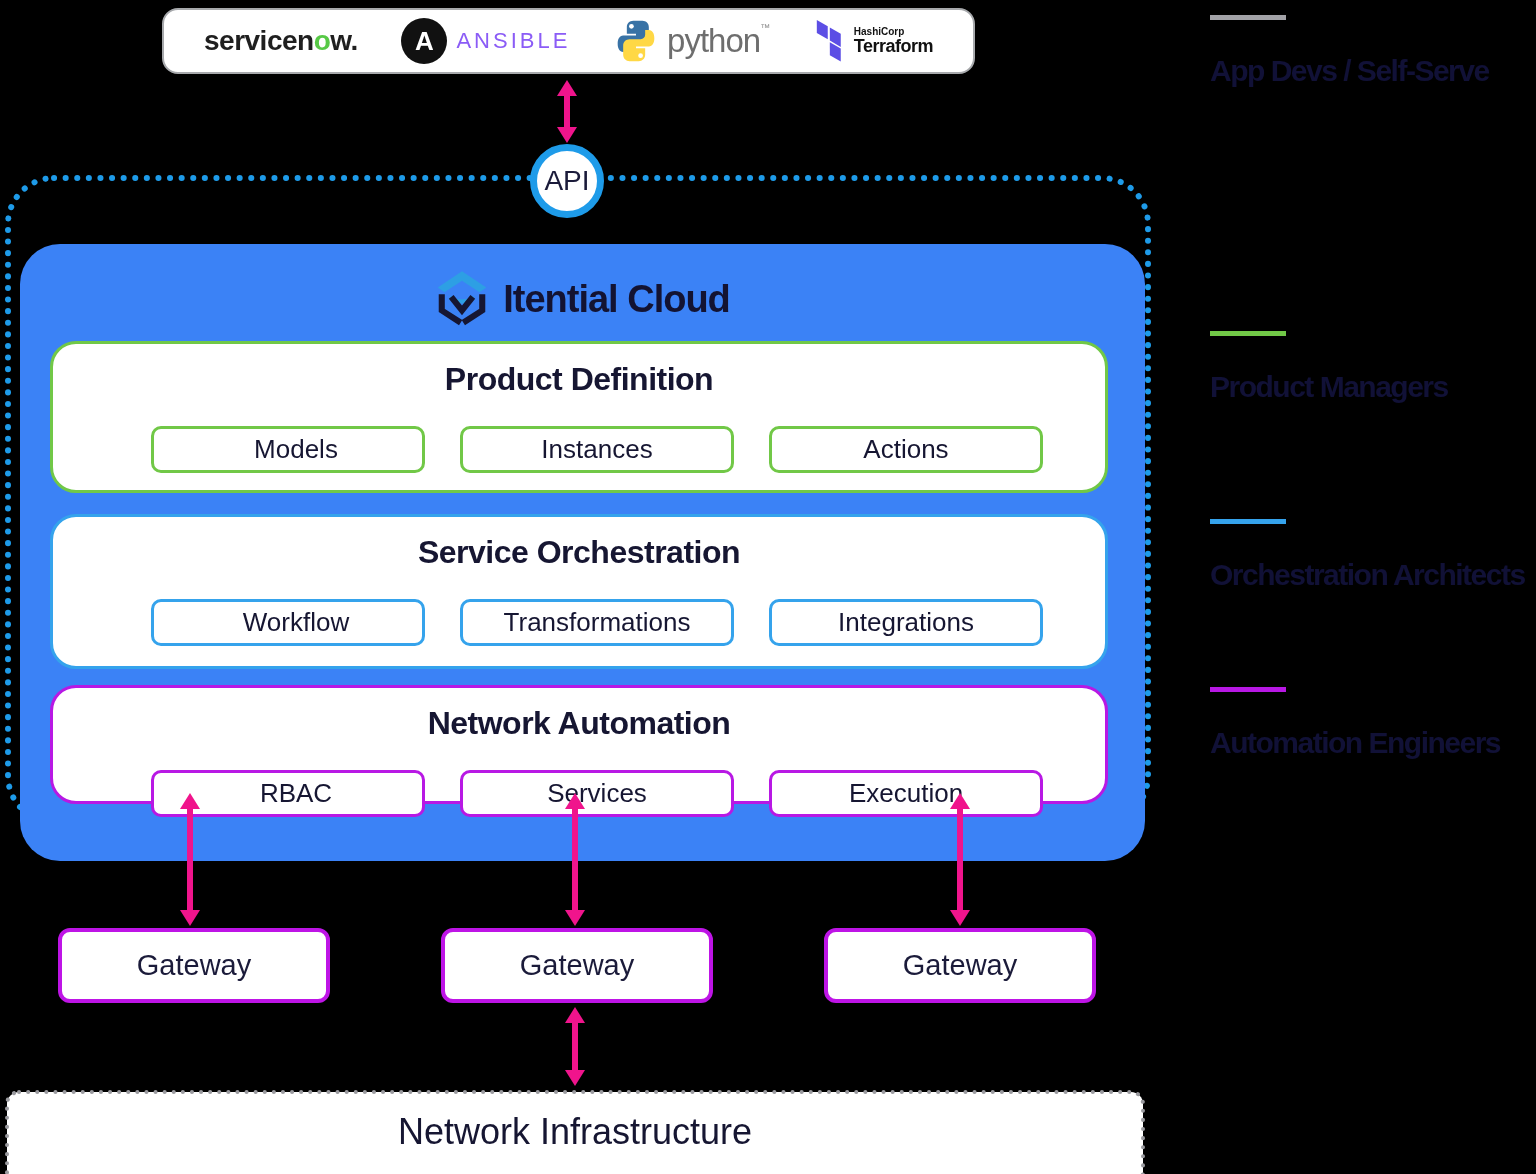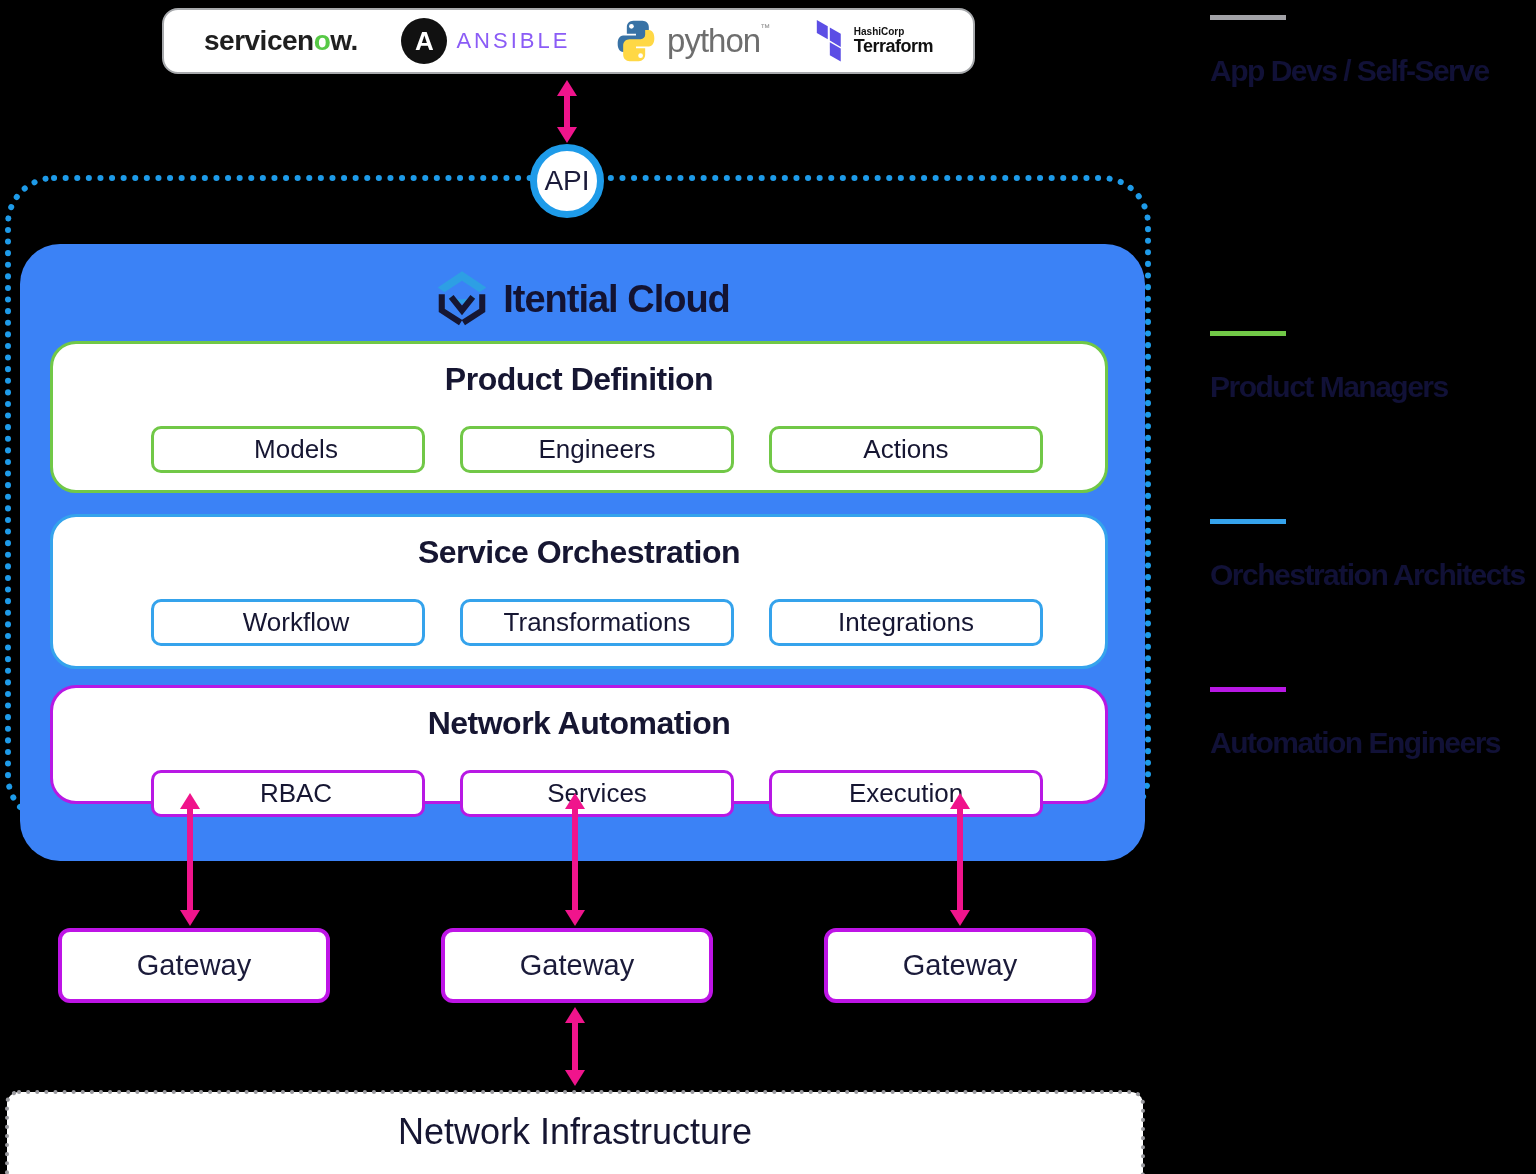"Engineers" div.chip { text: Engineers -> Instances }
